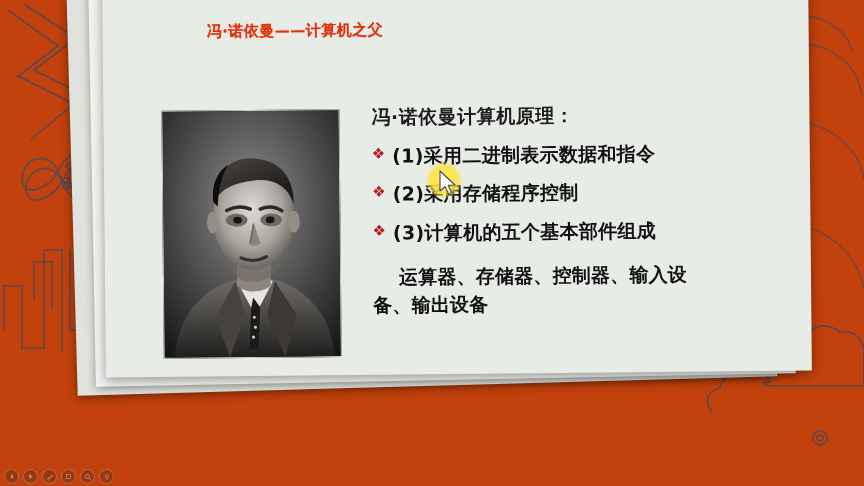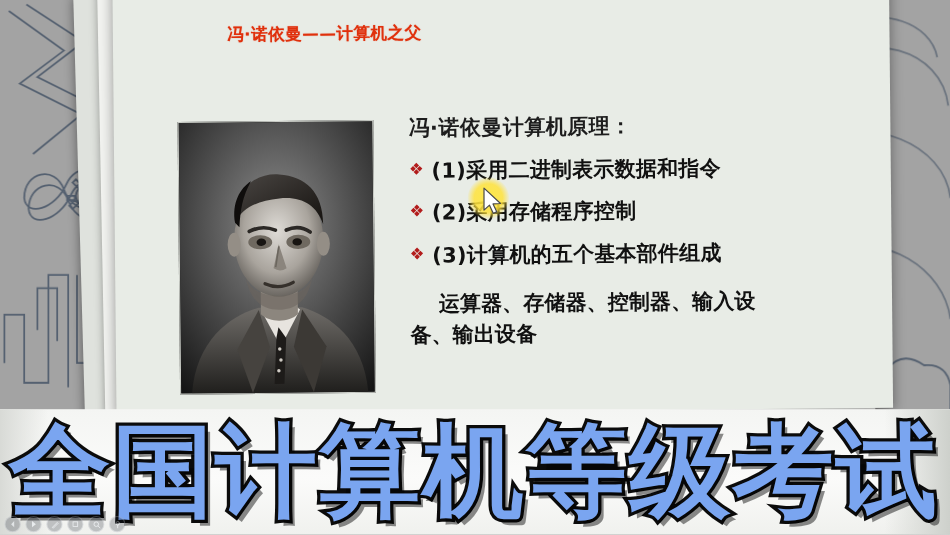"冯·诺依曼——计算机之父" #stage { background: #a3a3a3 -> #c2410c }
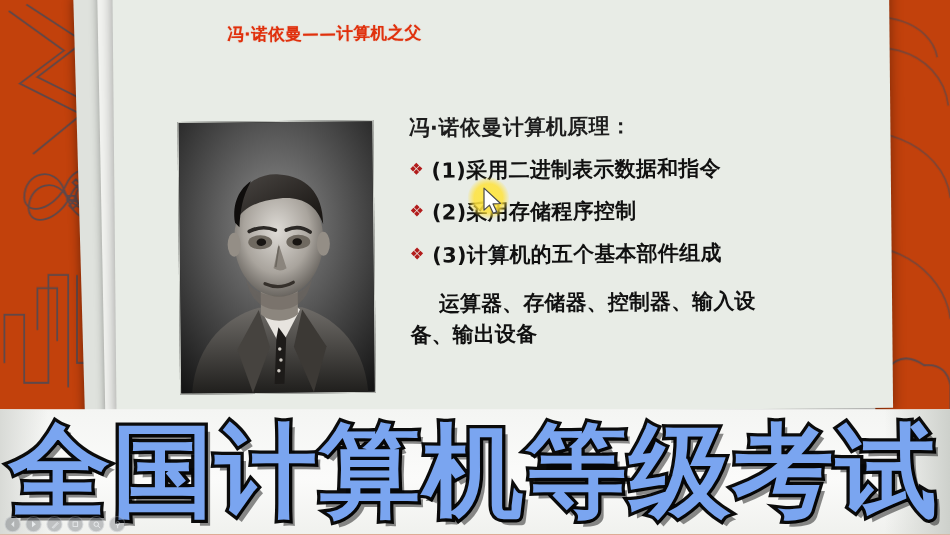"全国计算机等级考试" div.banner { html: <div> <div></div> <div></div> <div>全国计算机等级考试</div> </div> -> none }
